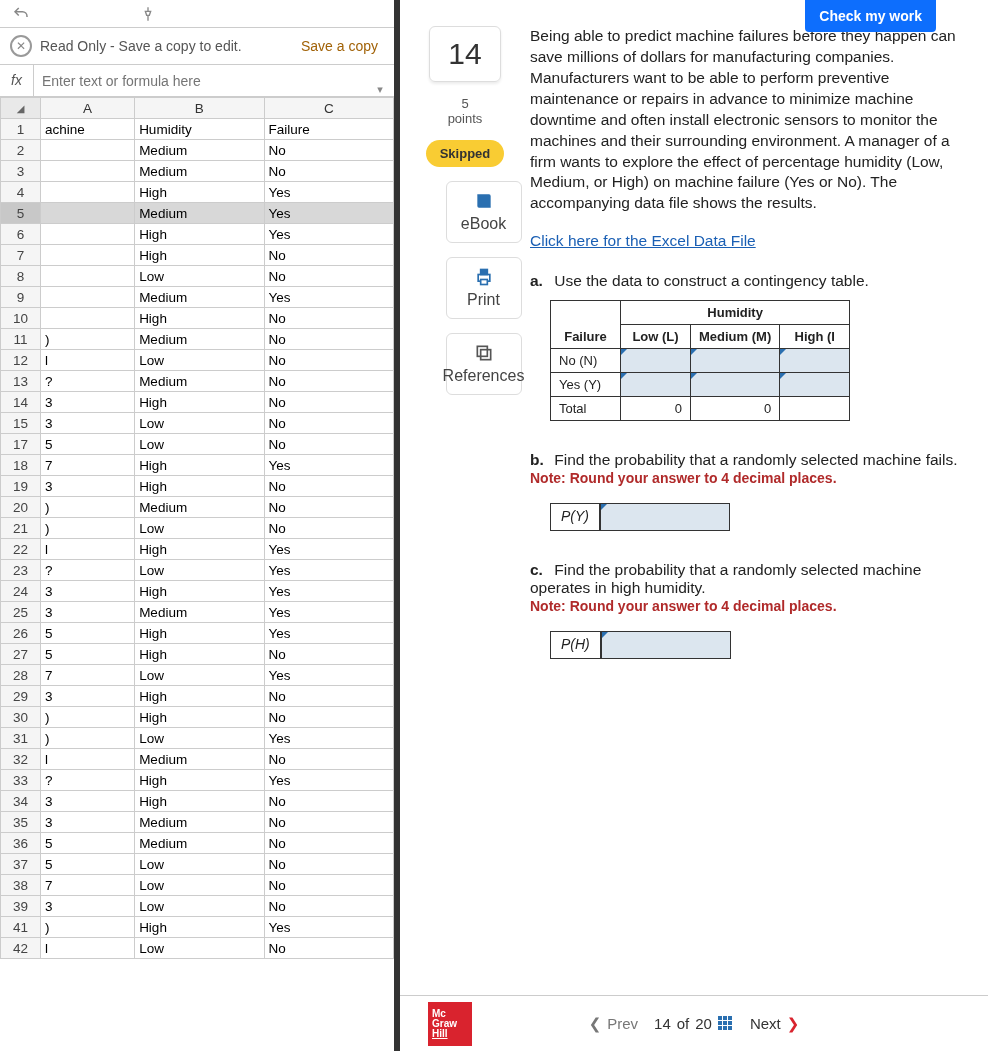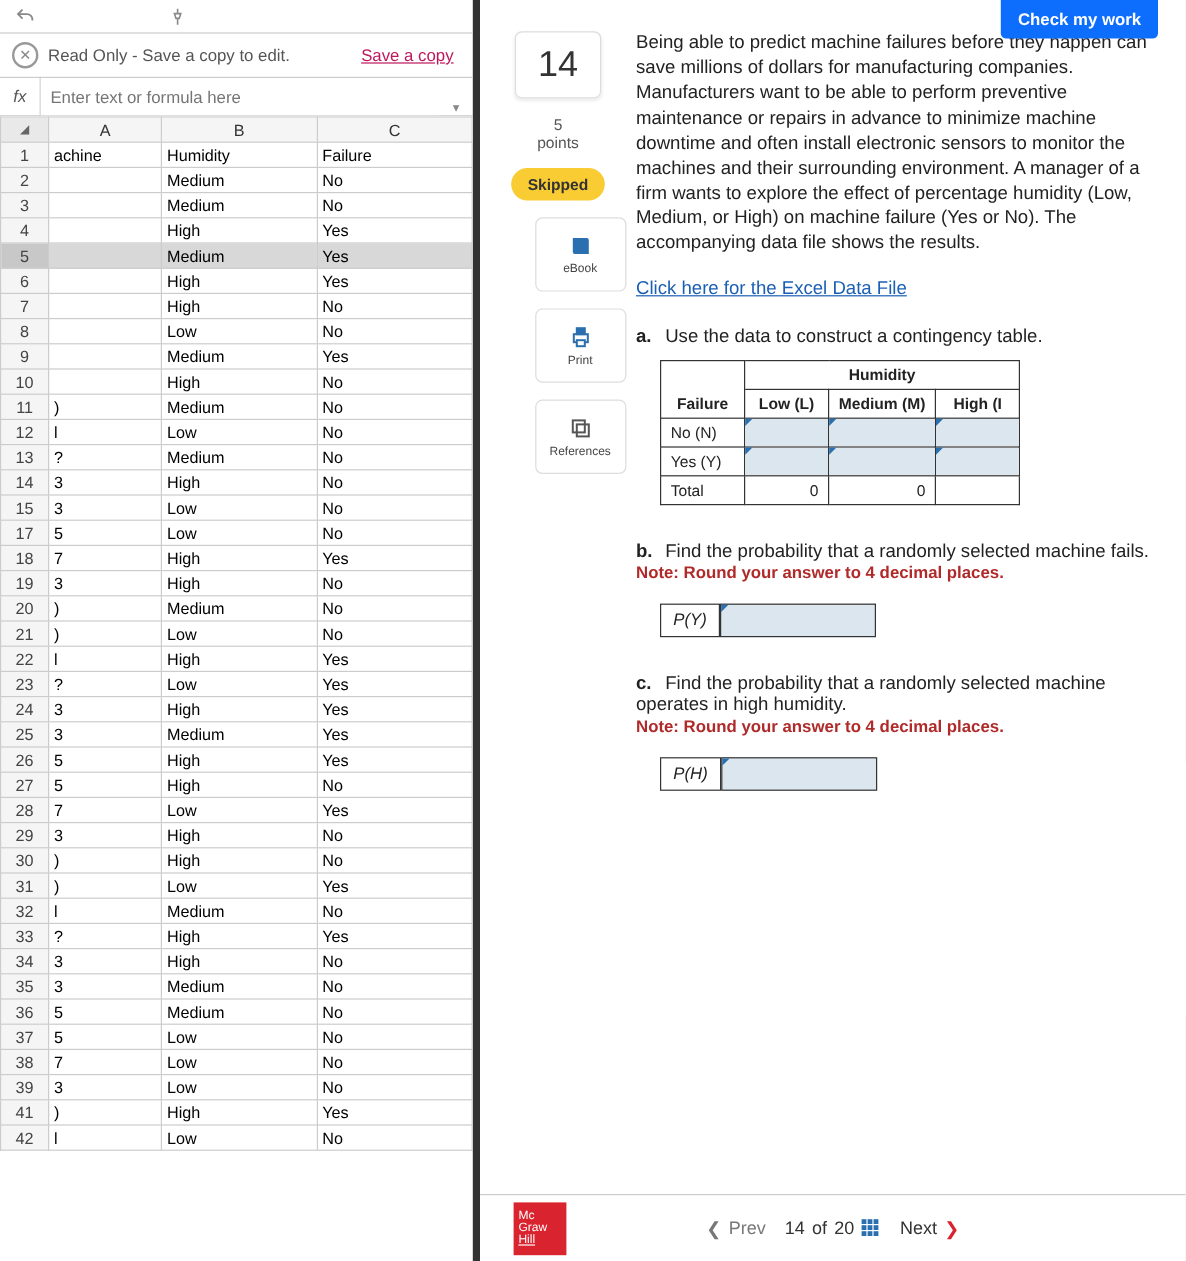"Check my work" .check-btn { right: 23px -> 52px }
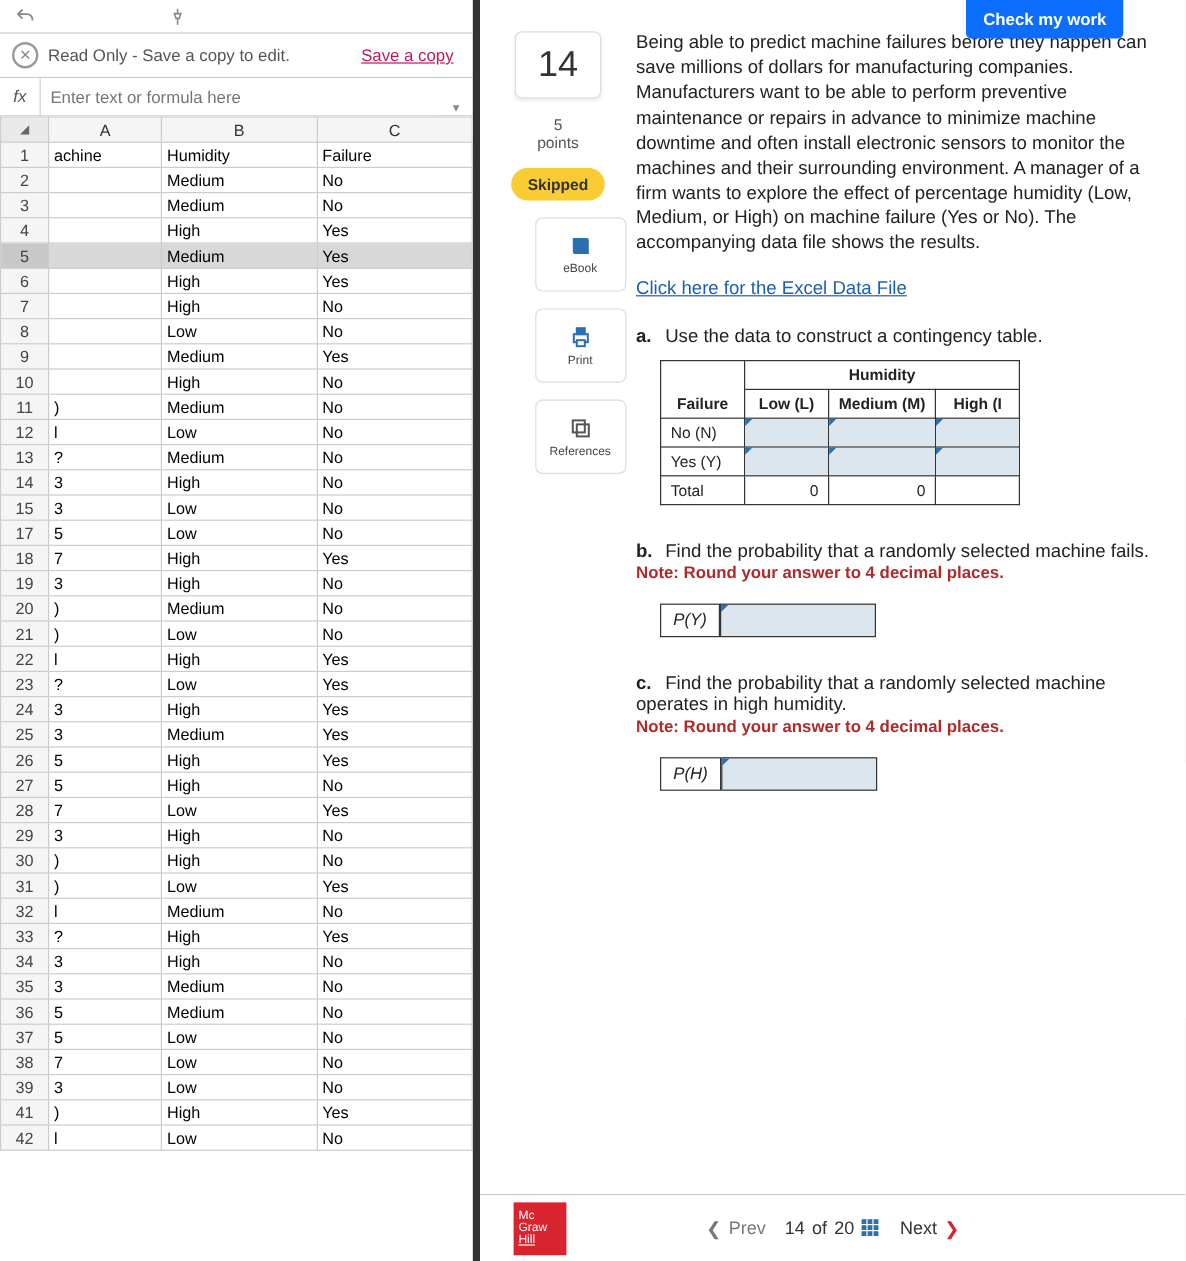"Save a copy" .ro-btn { color: #be185d -> #a16207; text-decoration: underline -> none }
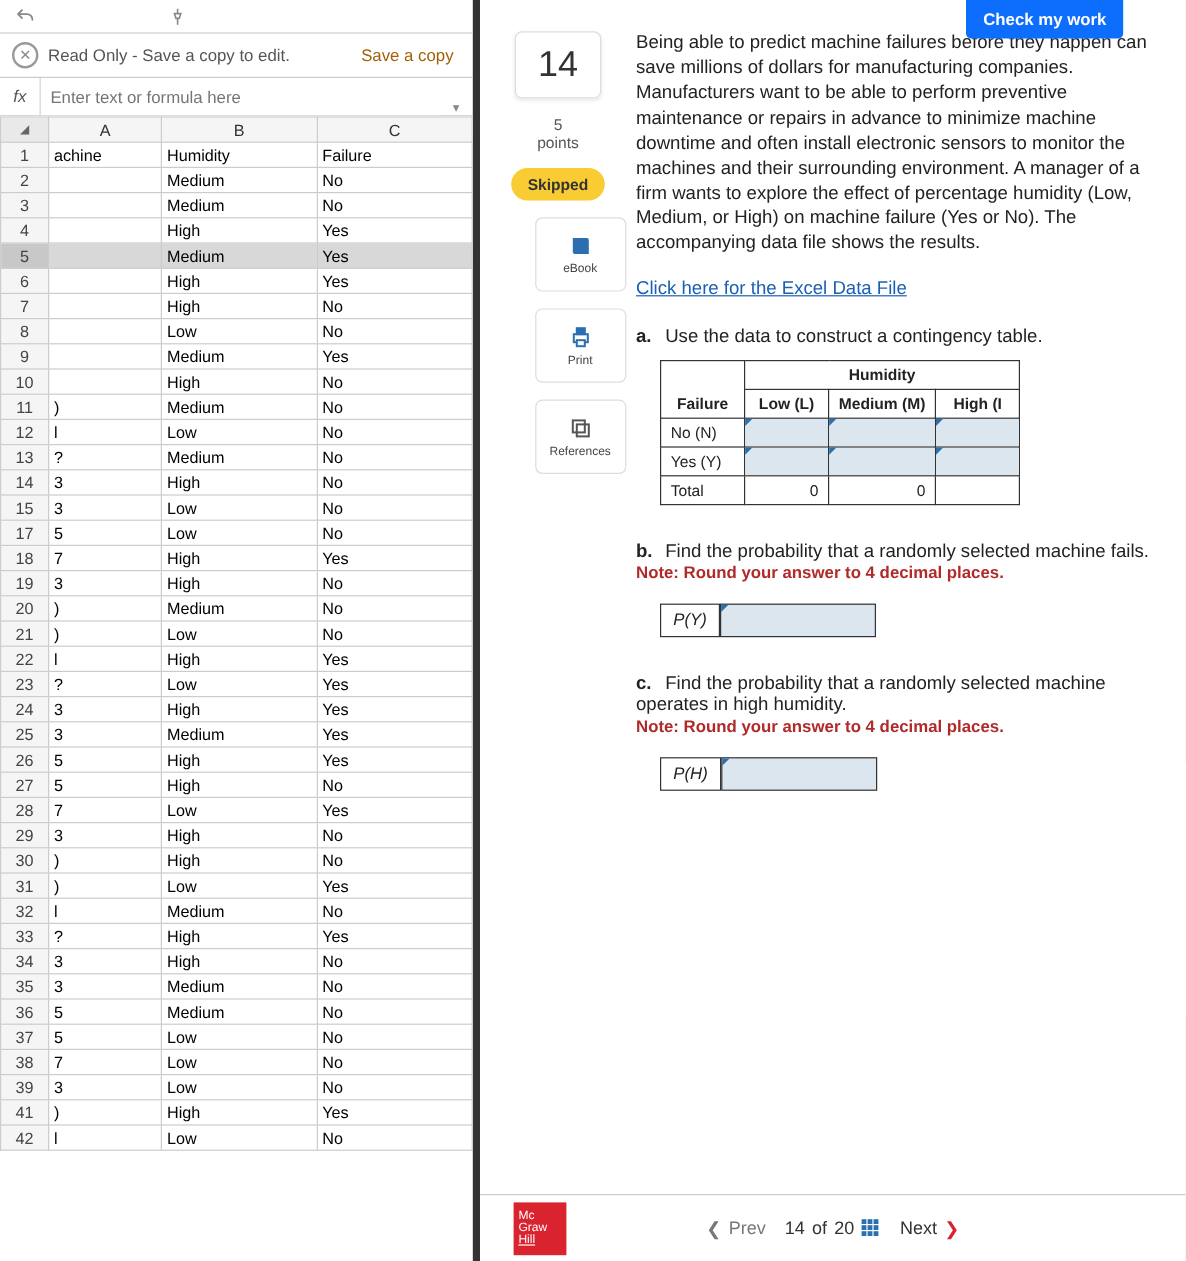"eBook" .tool { font-size: 10px -> 16px }
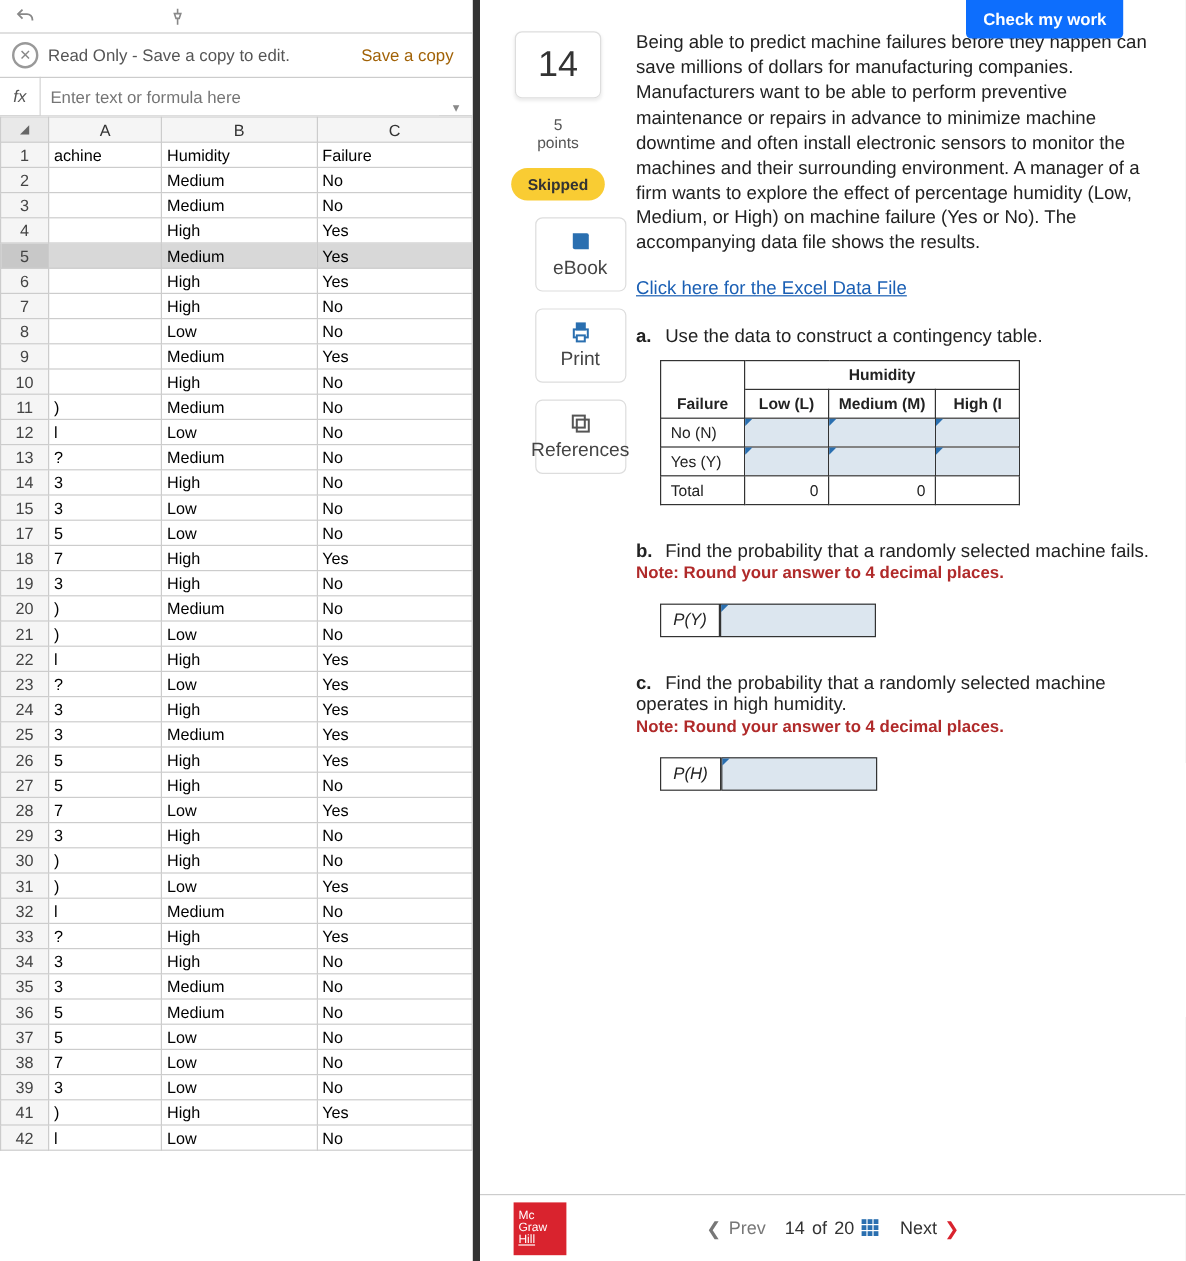"Mc" .logo-box { font-weight: normal -> bold }
